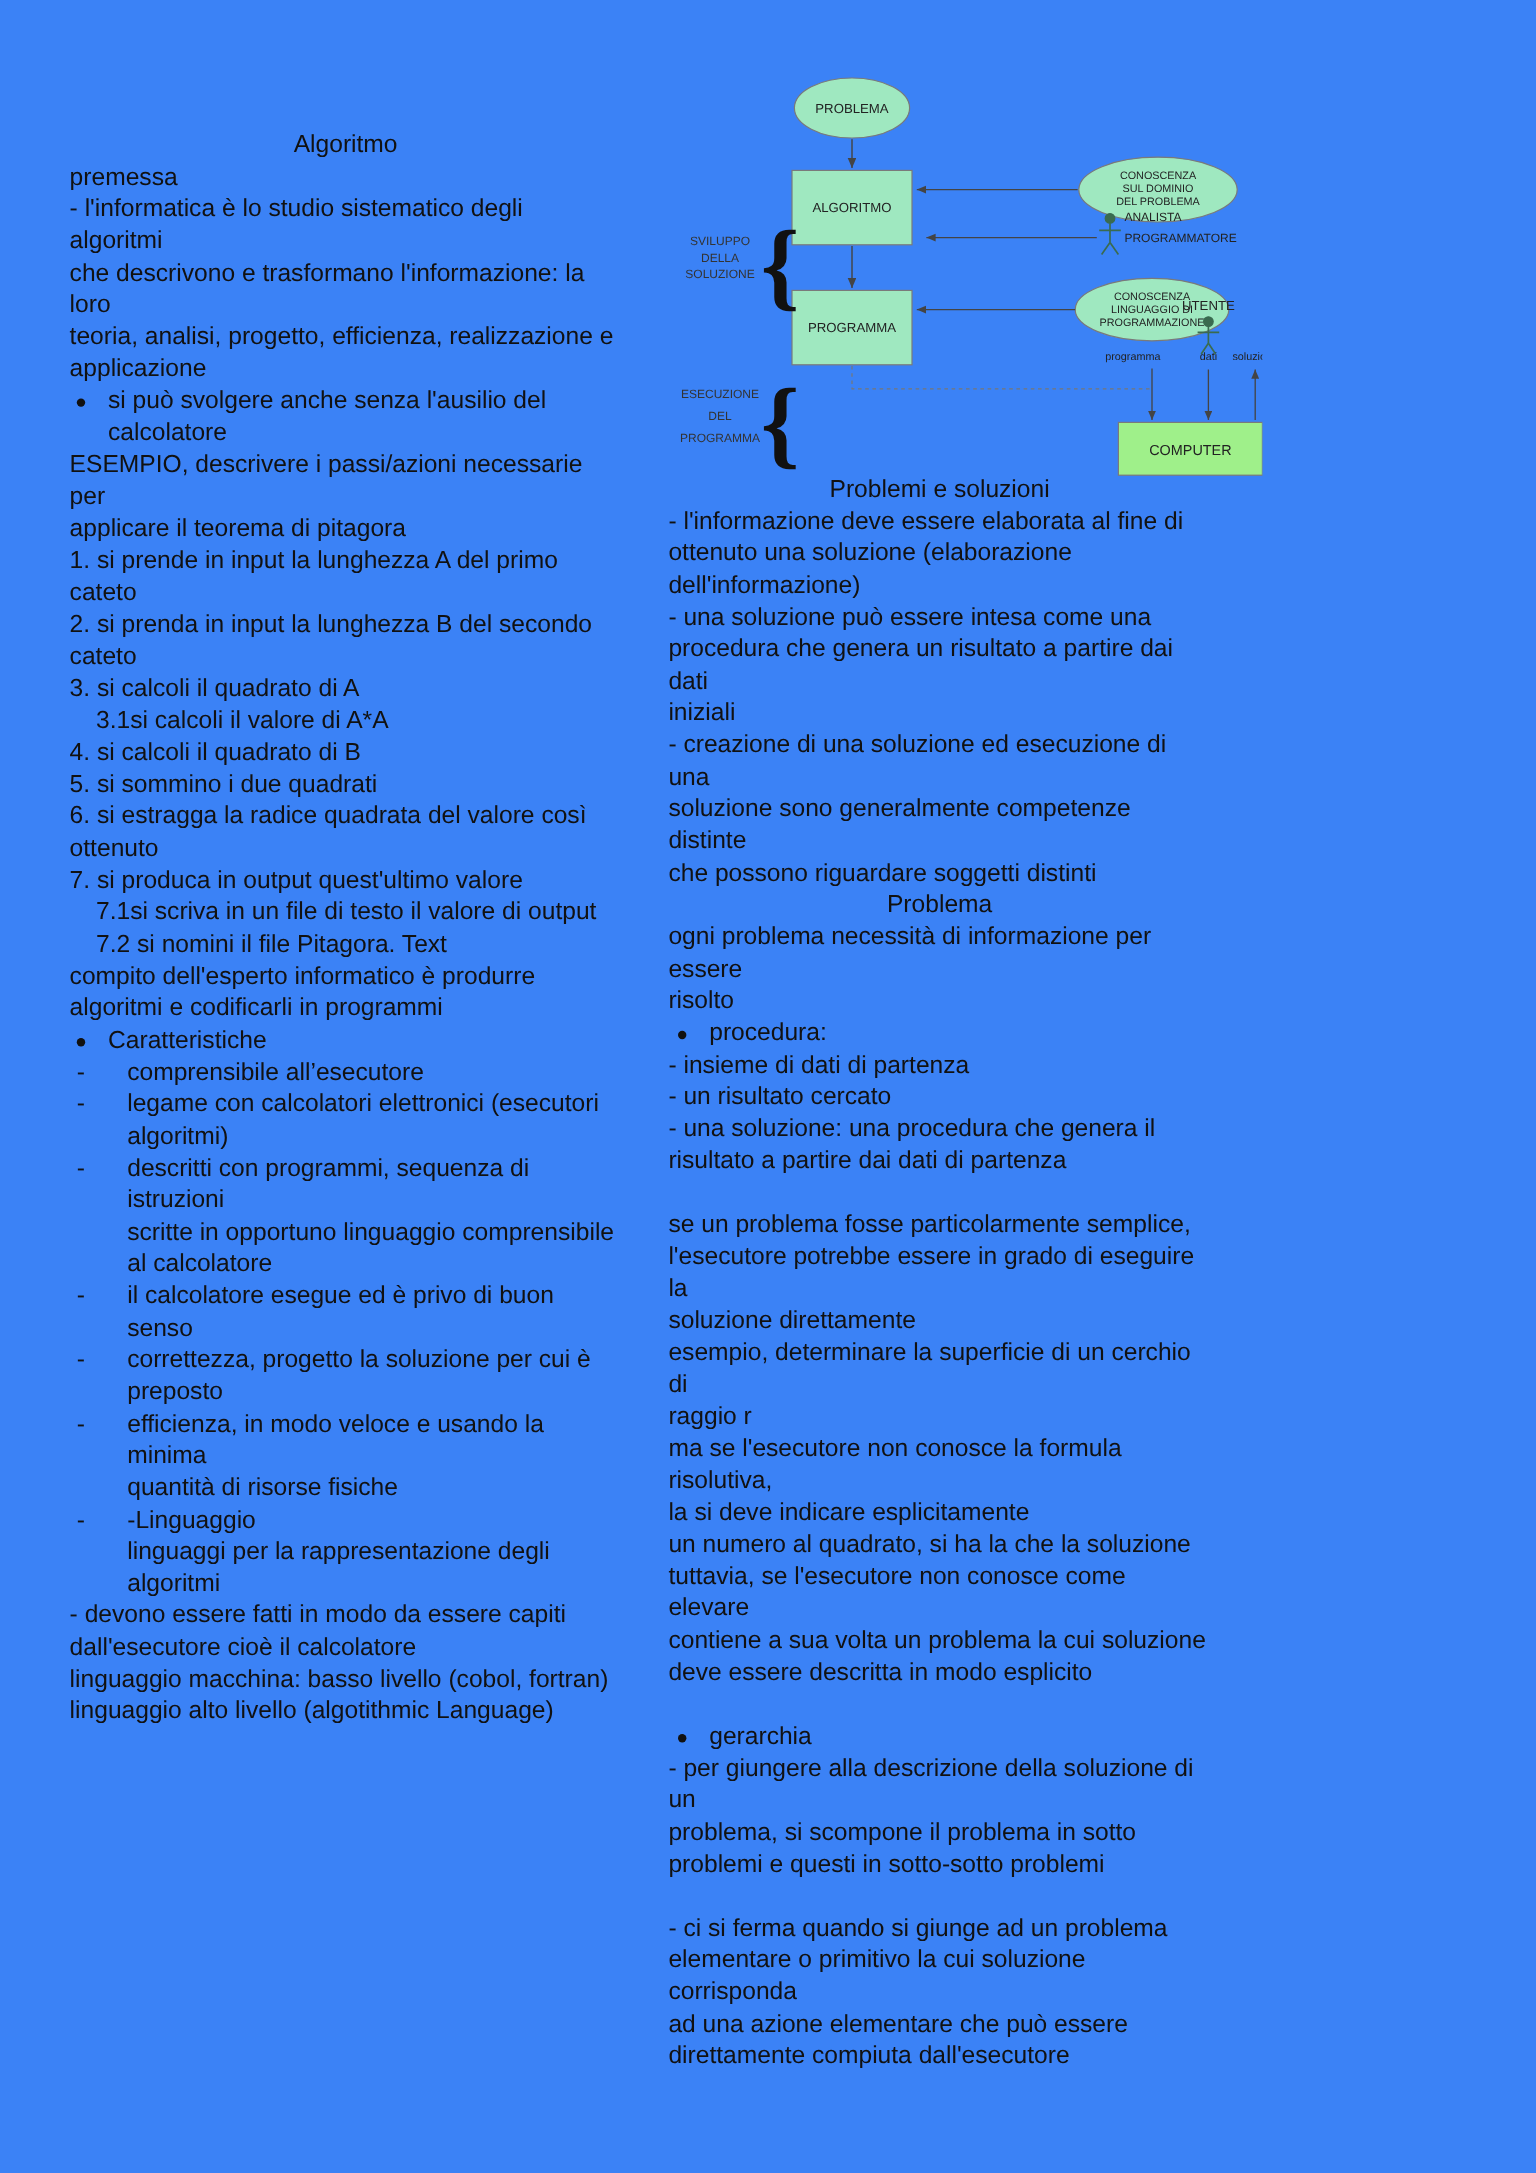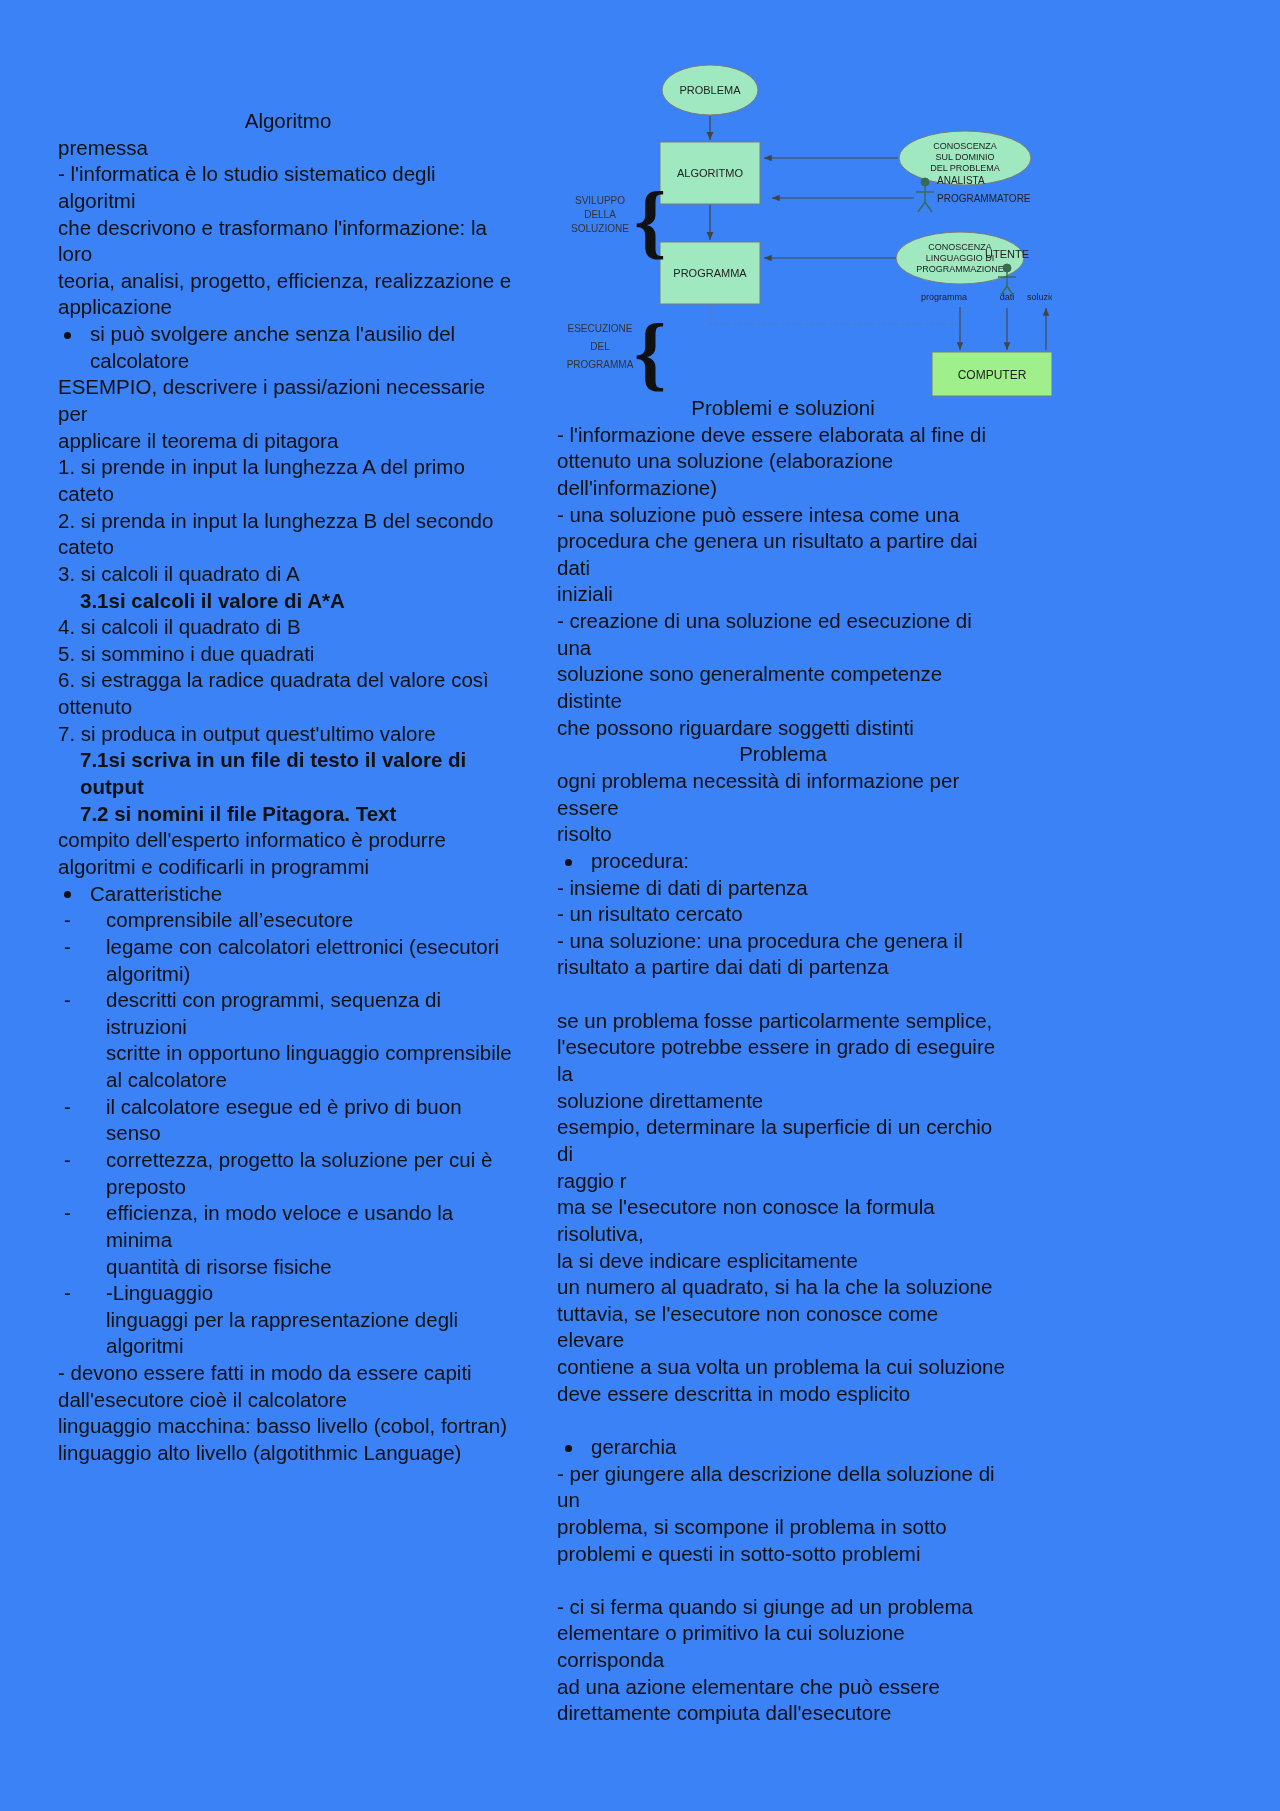"3.1si calcoli il valore di" .indent1 { font-weight: bold -> none }
